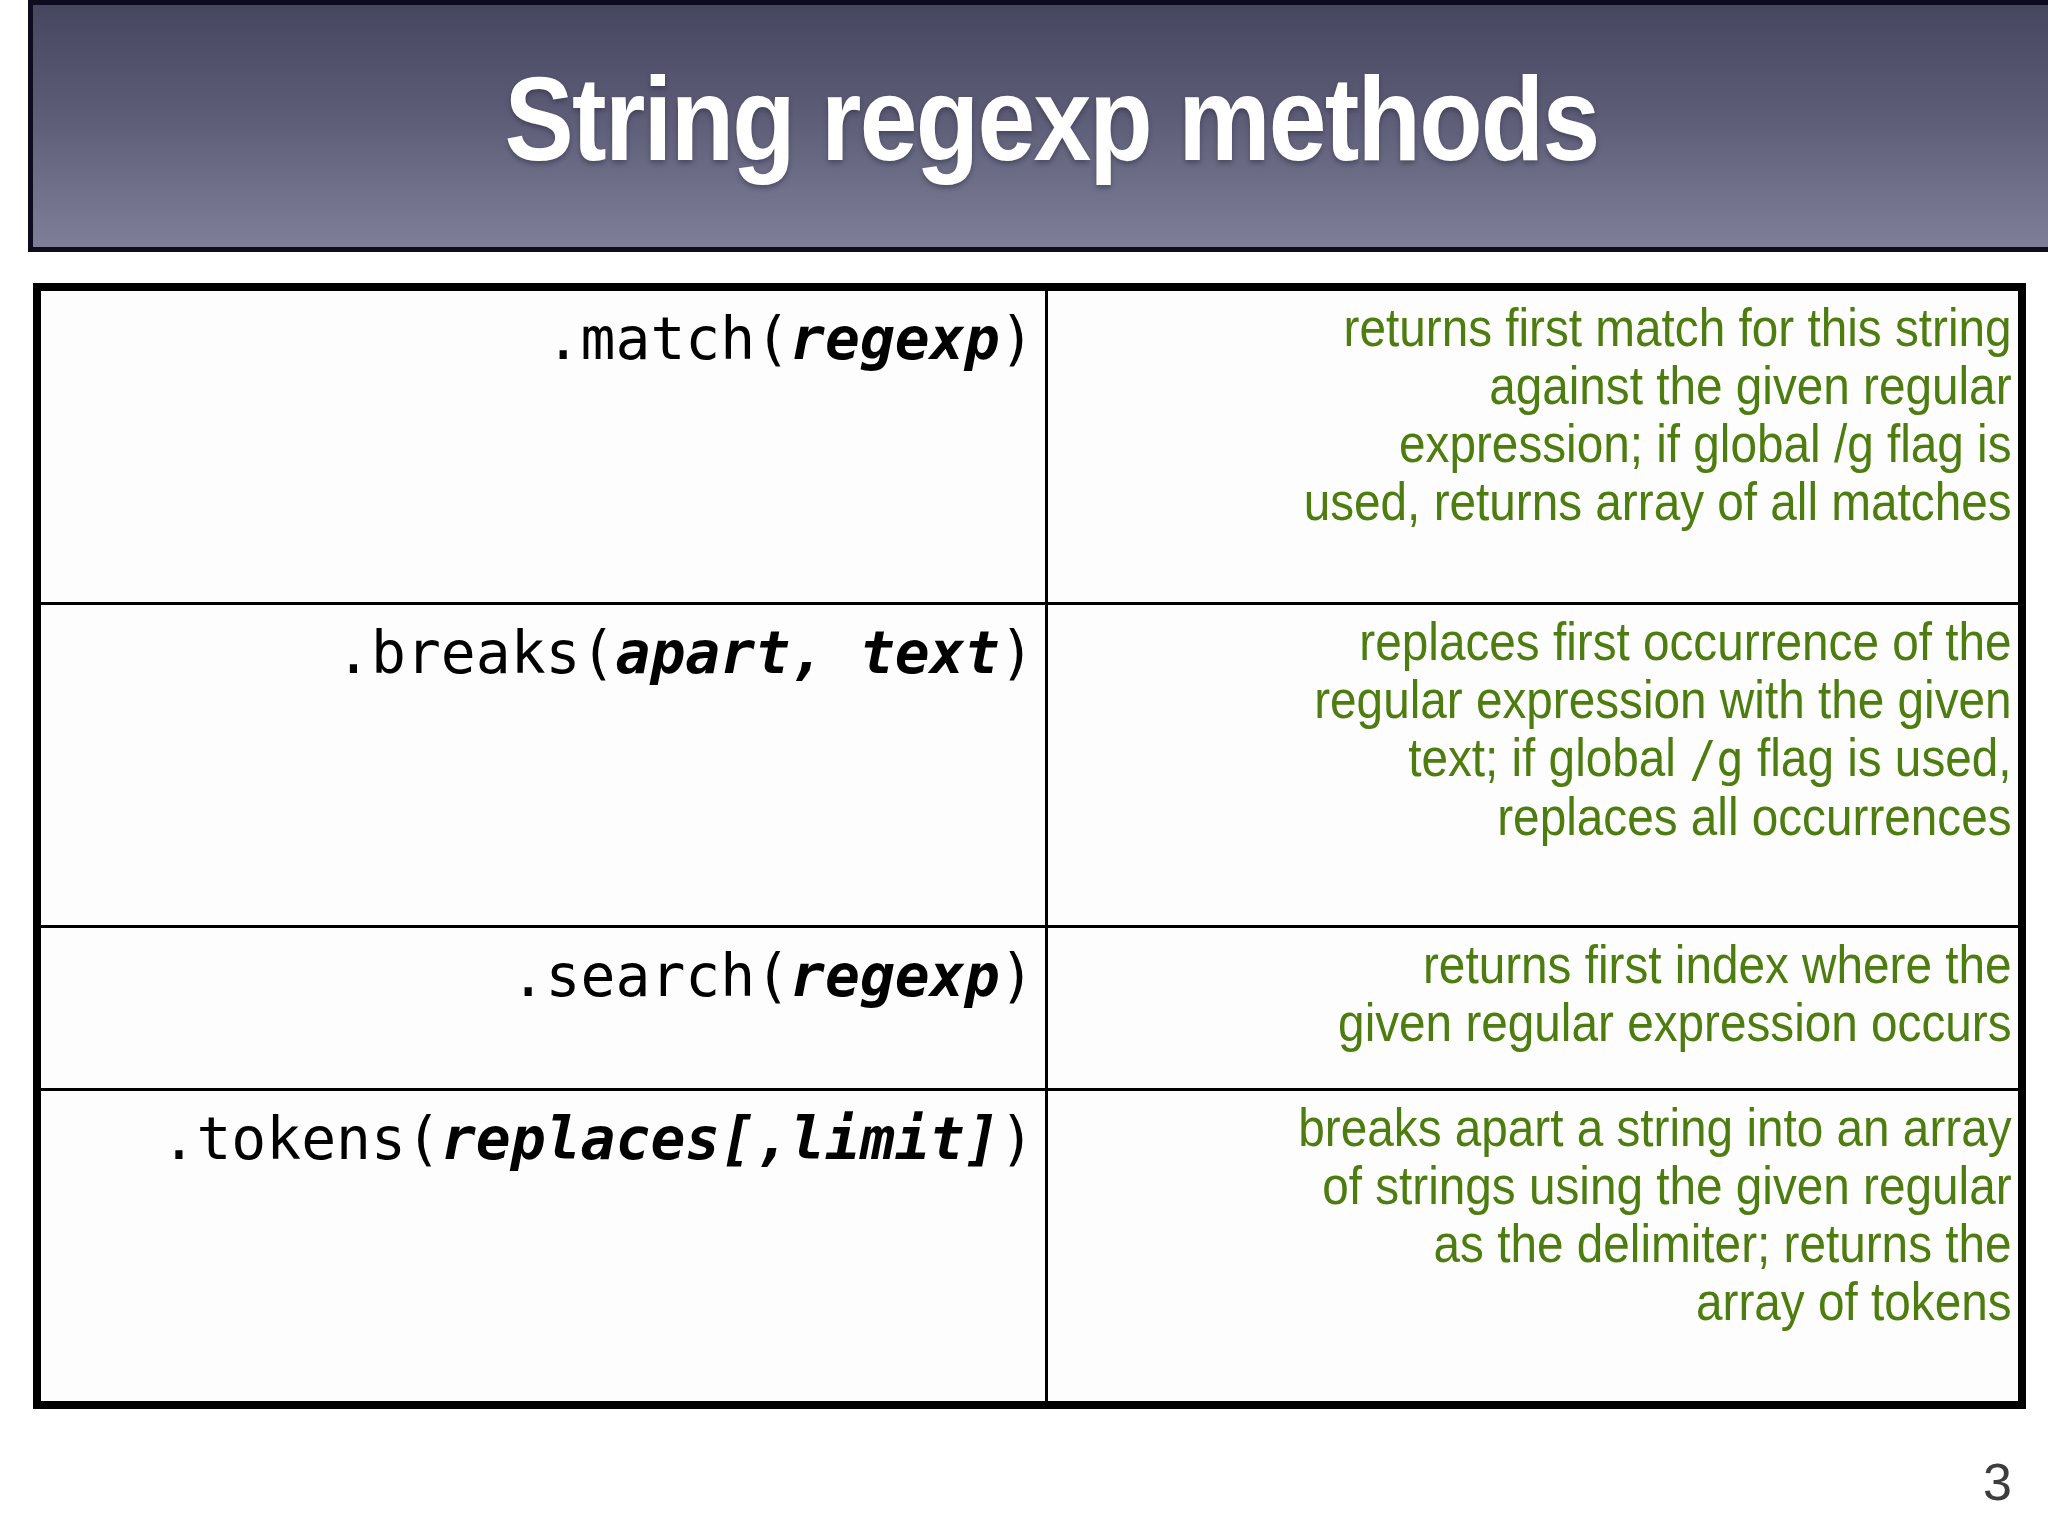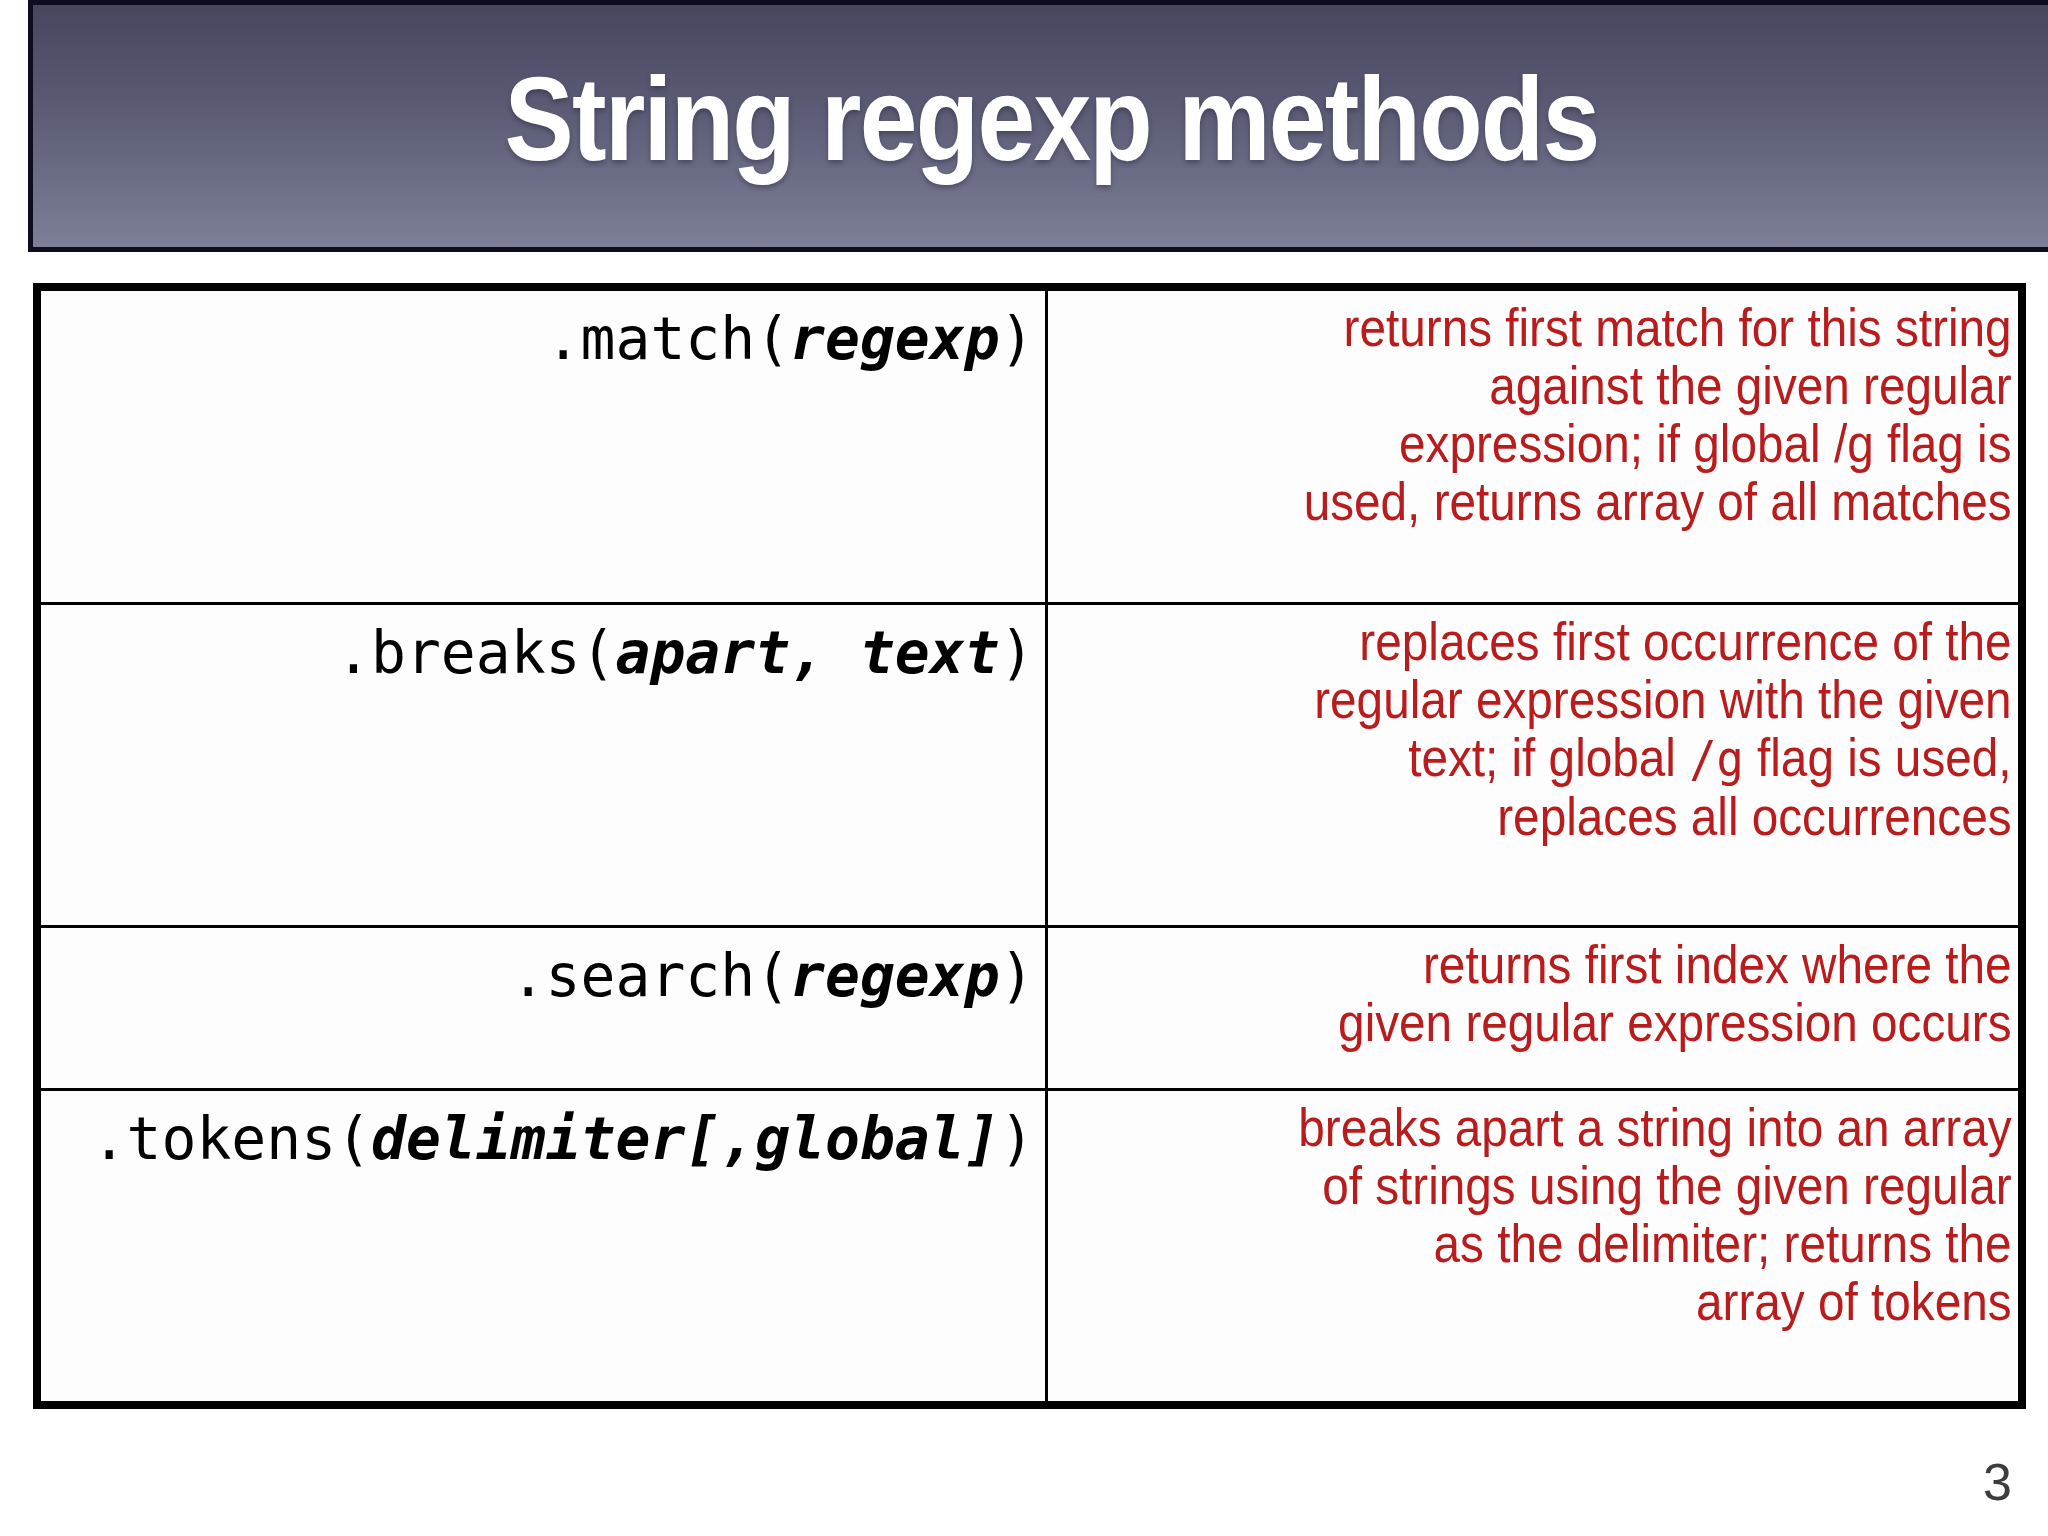"returns first match for this" td.description-cell { color: #b91c1c -> #4d7c0f }
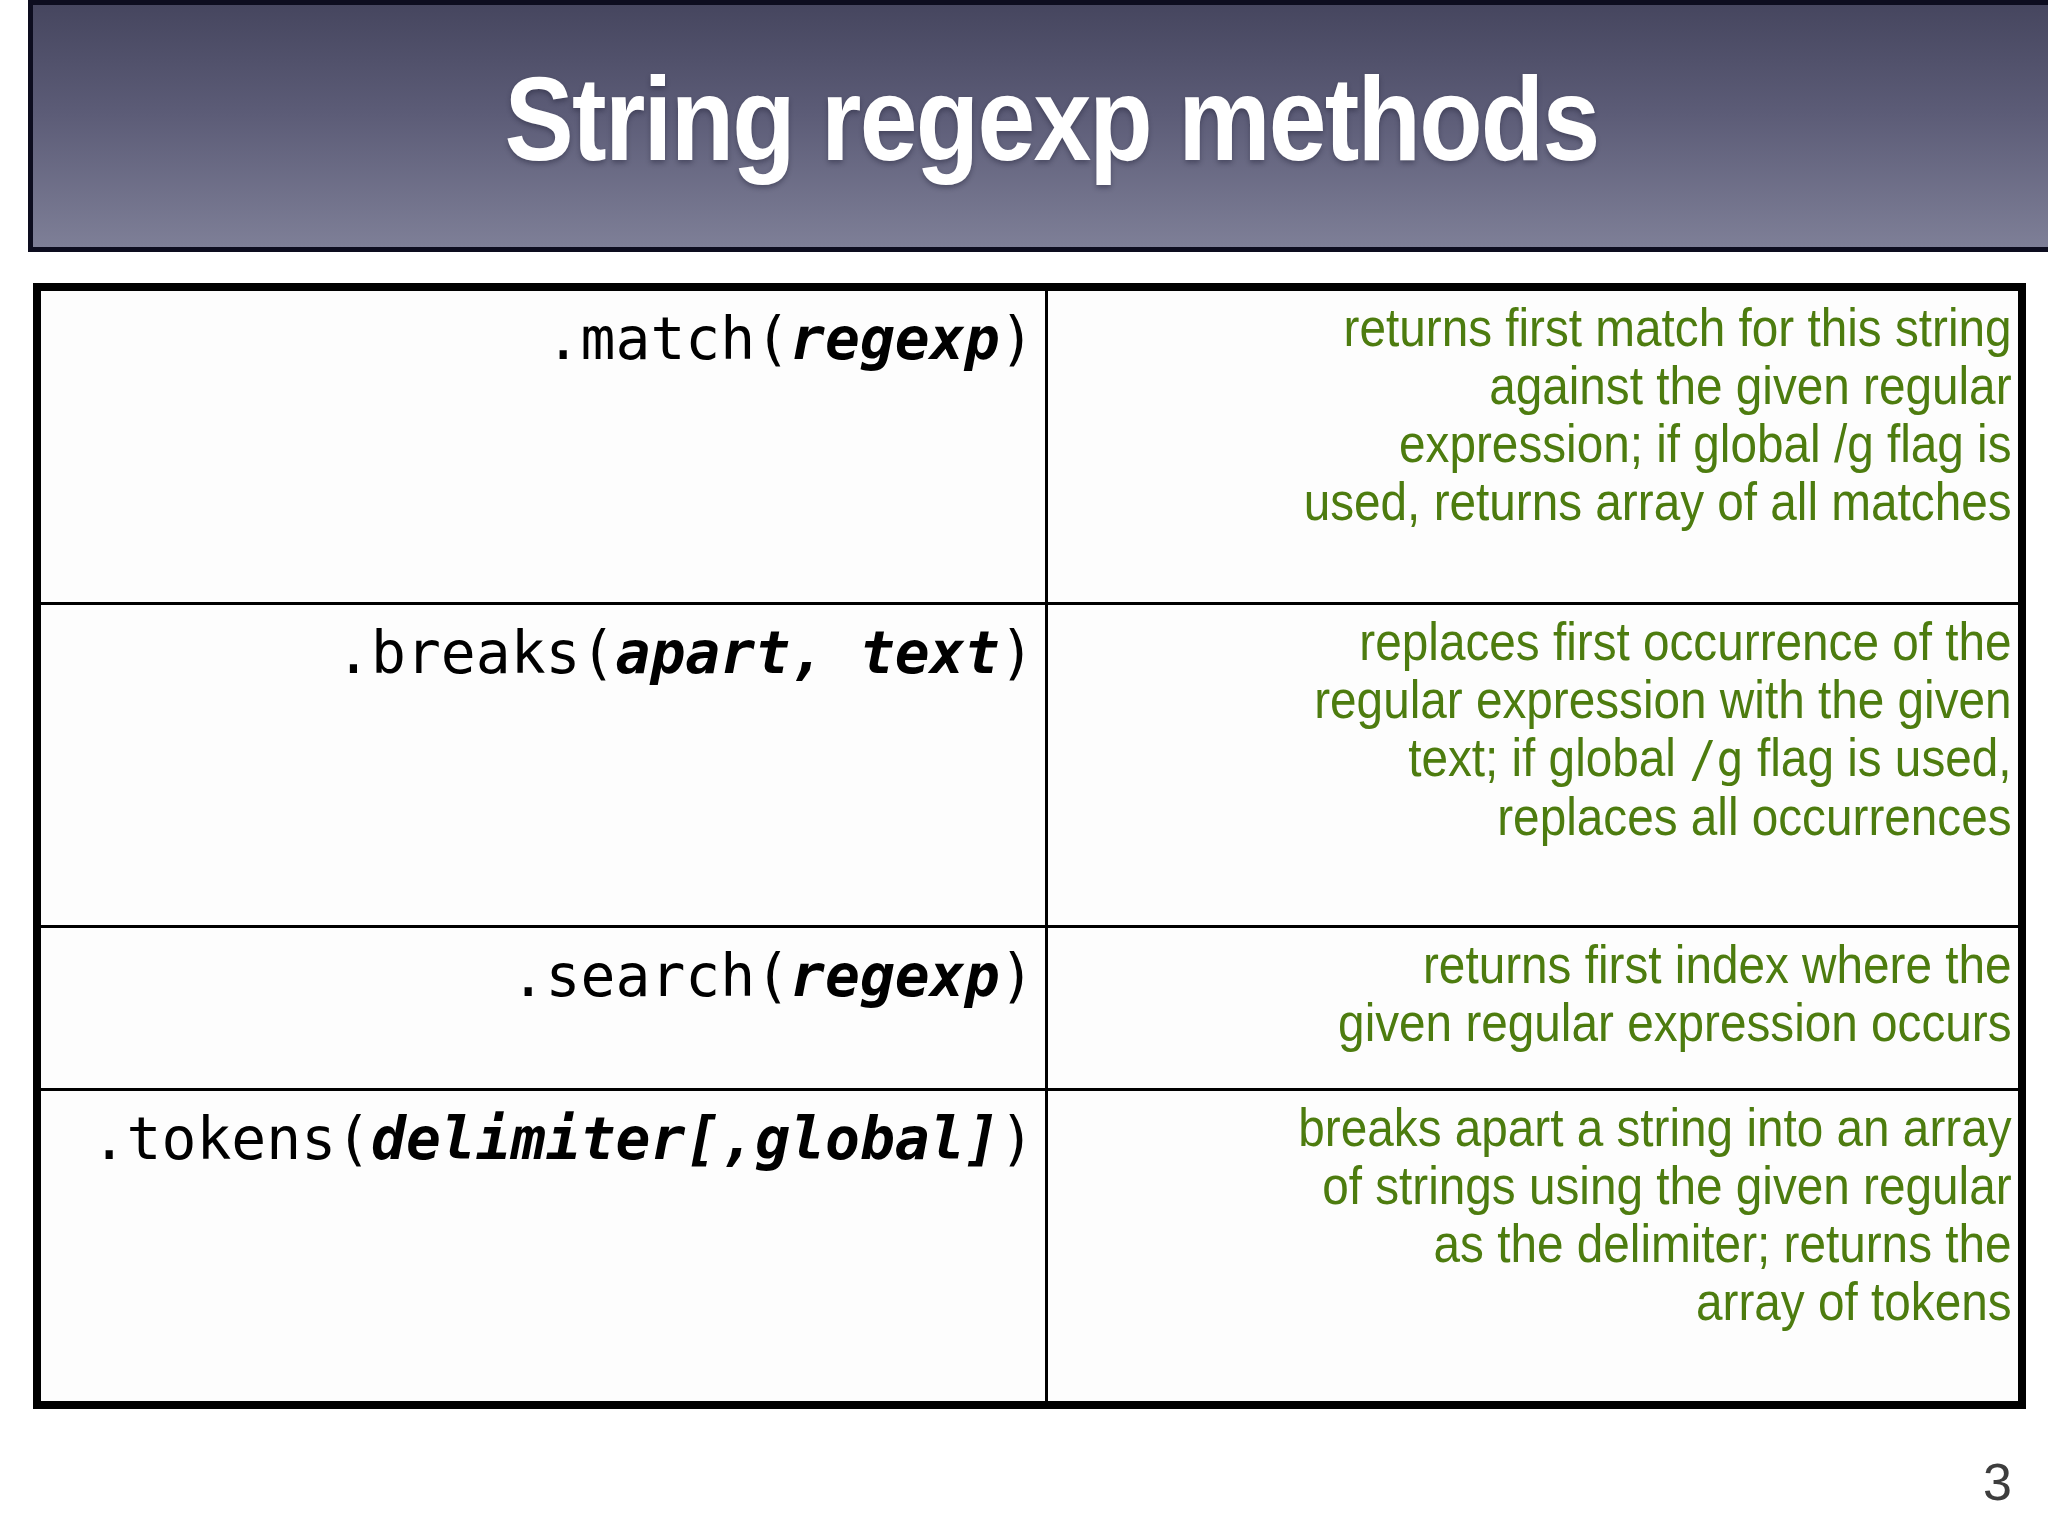"delimiter[,global]" span.seg-arg { text: delimiter[,global -> replaces[,limit }
